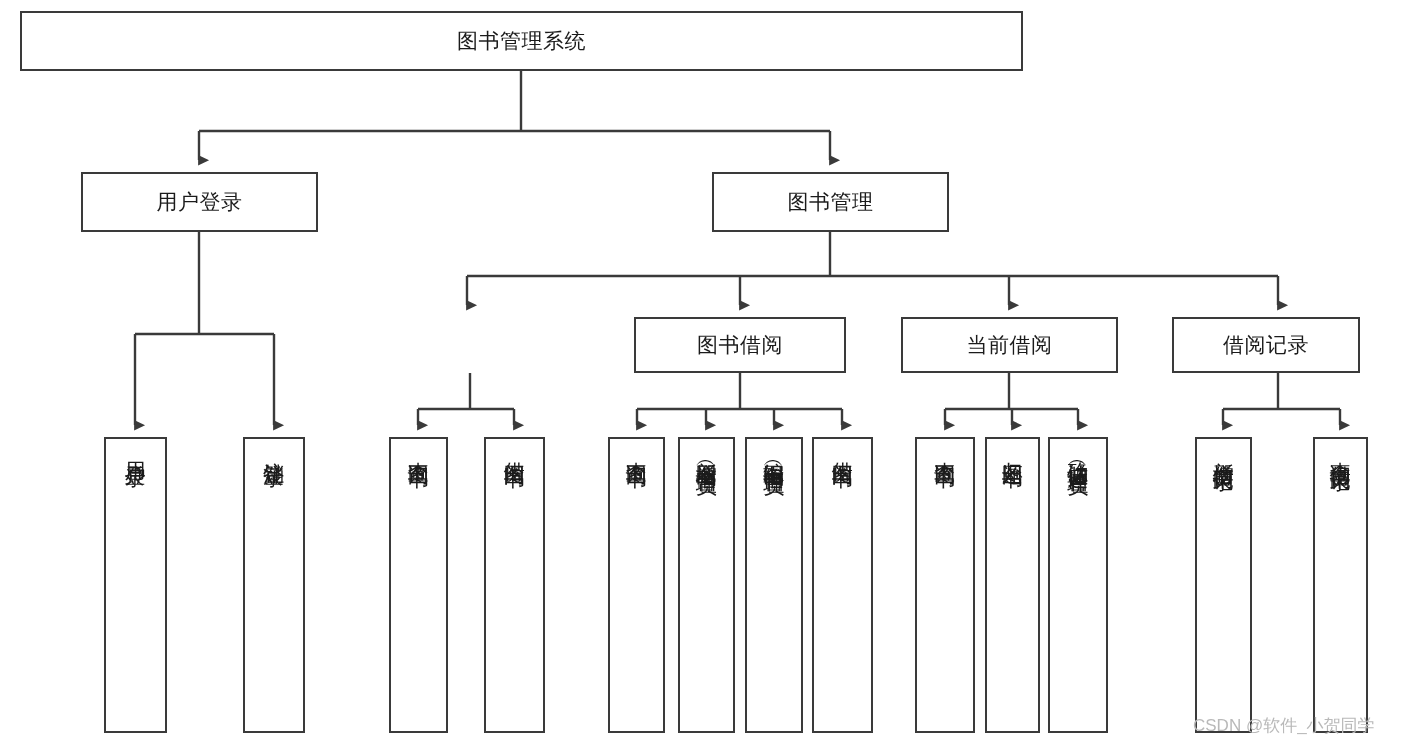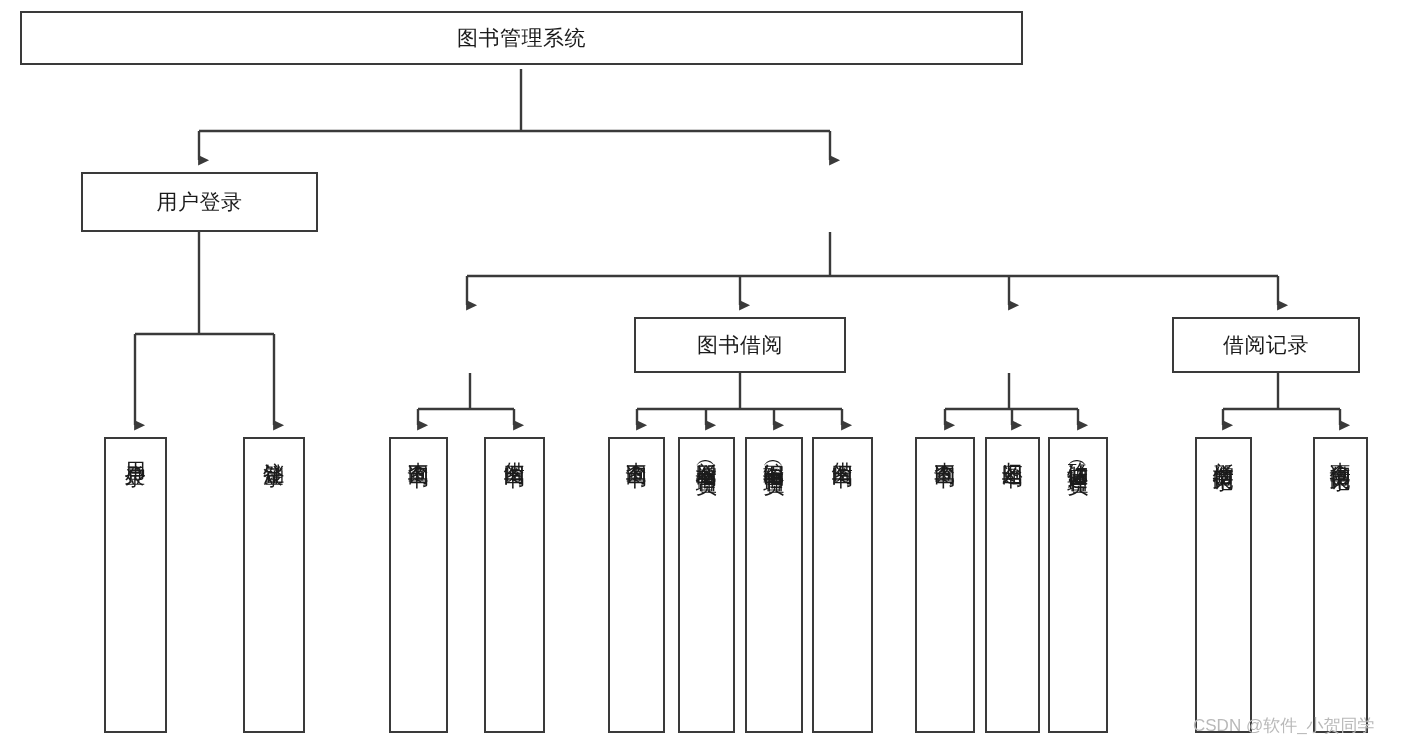"图书管理系统" div.node-box { height: 54px -> 60px }
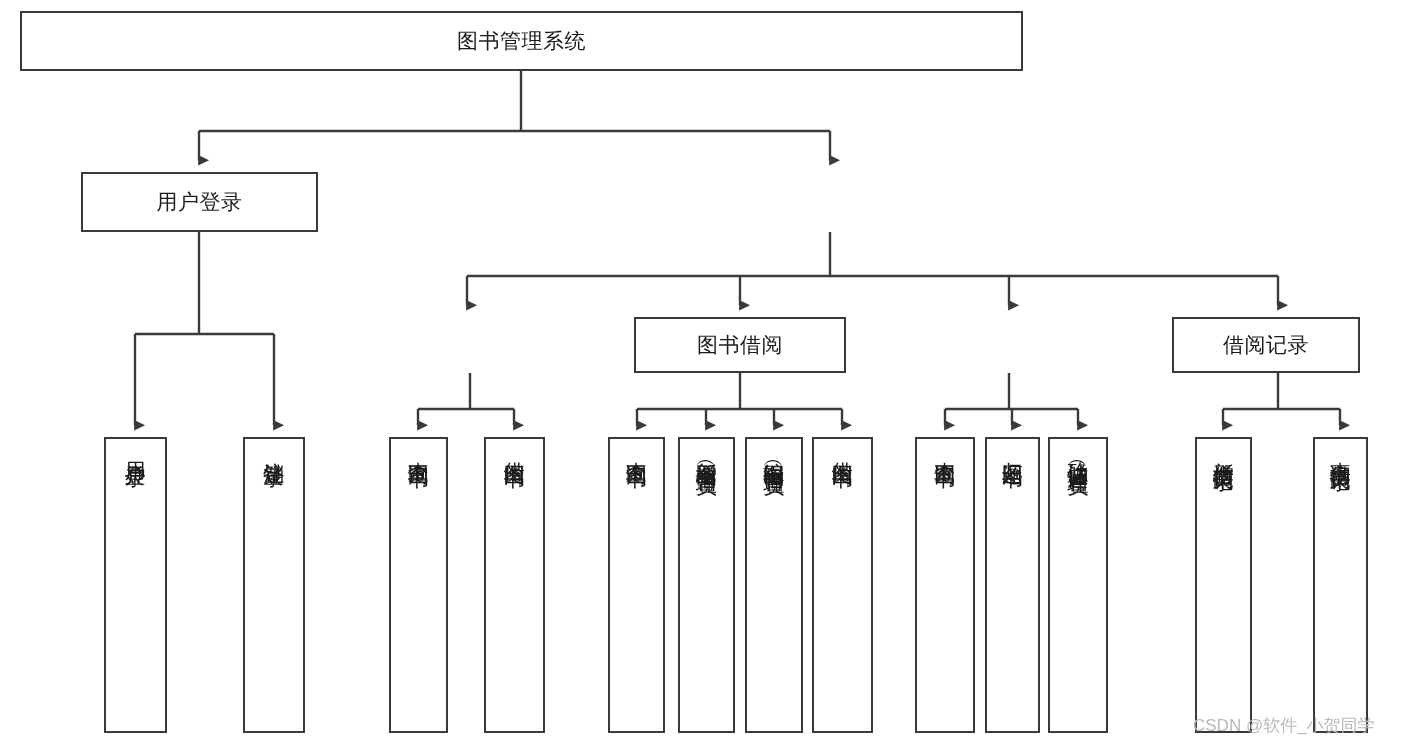"图书管理" div.node-box { html: none -> <div> <span>图书管理</span> </div> }
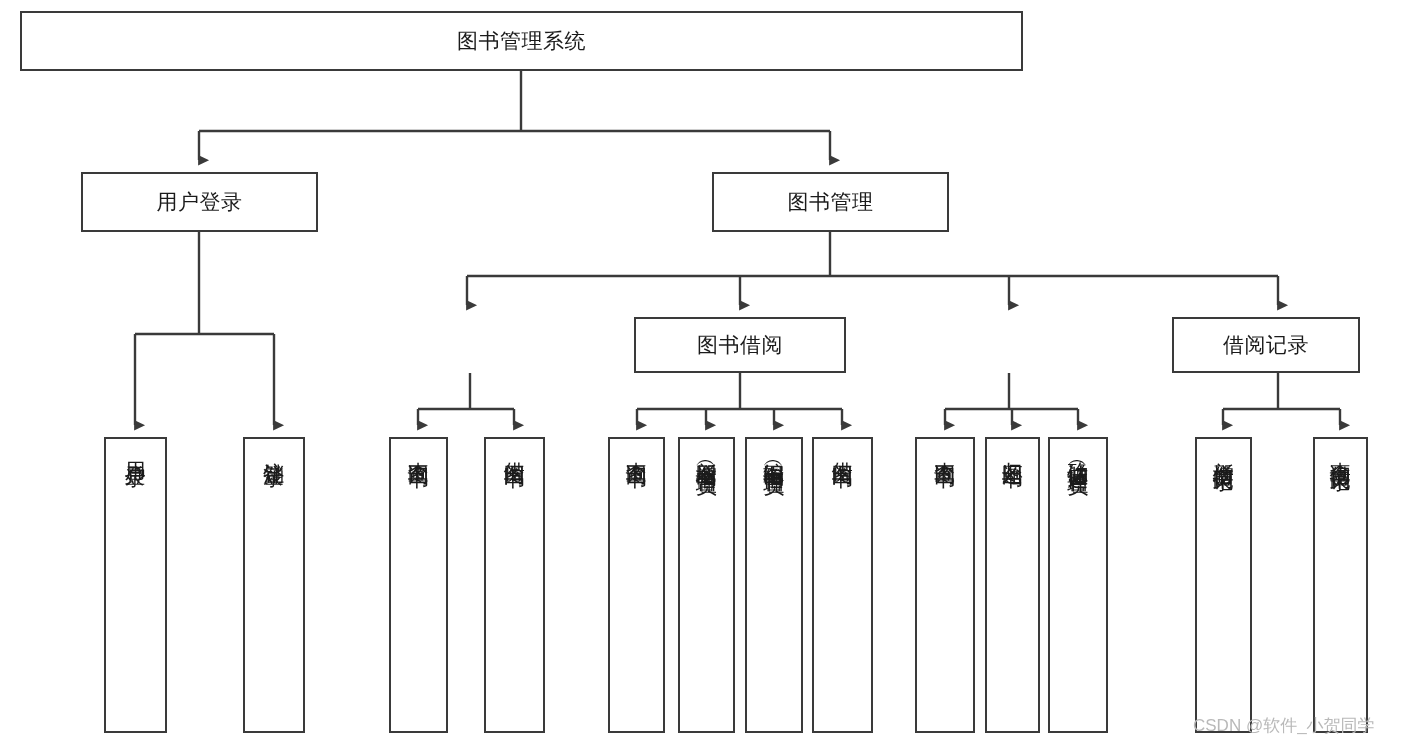"当前借阅" div.node-box { html: none -> <div> <span>当前借阅</span> </div> }
